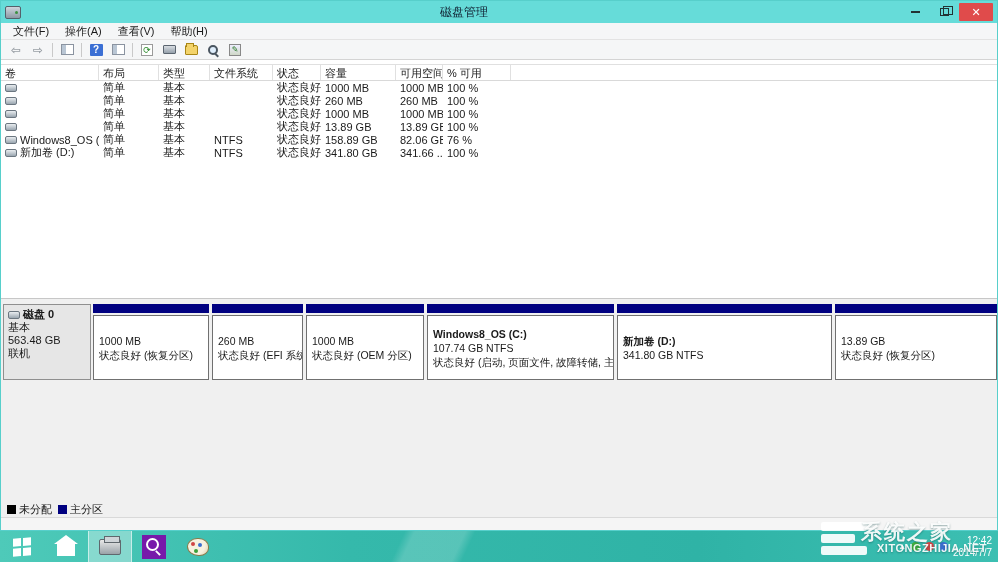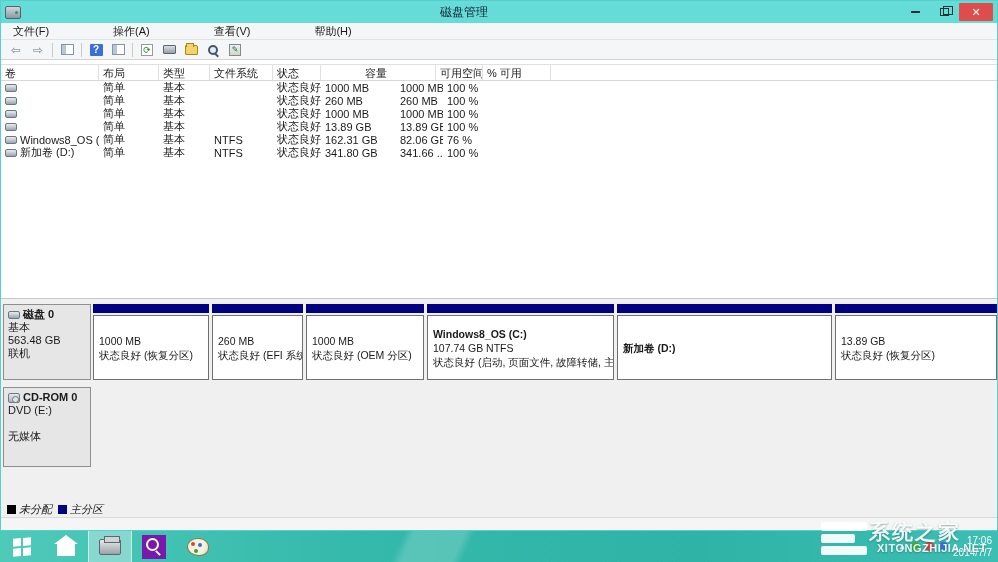"文件(F)" .menubar { gap: 48px -> none }
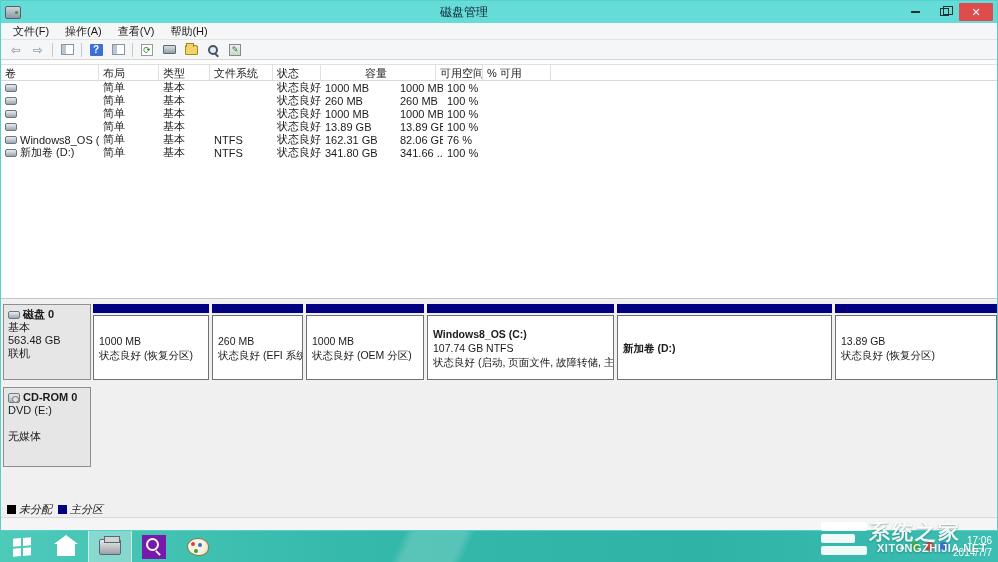"容量" span.hcell { margin-left: 40px -> none }
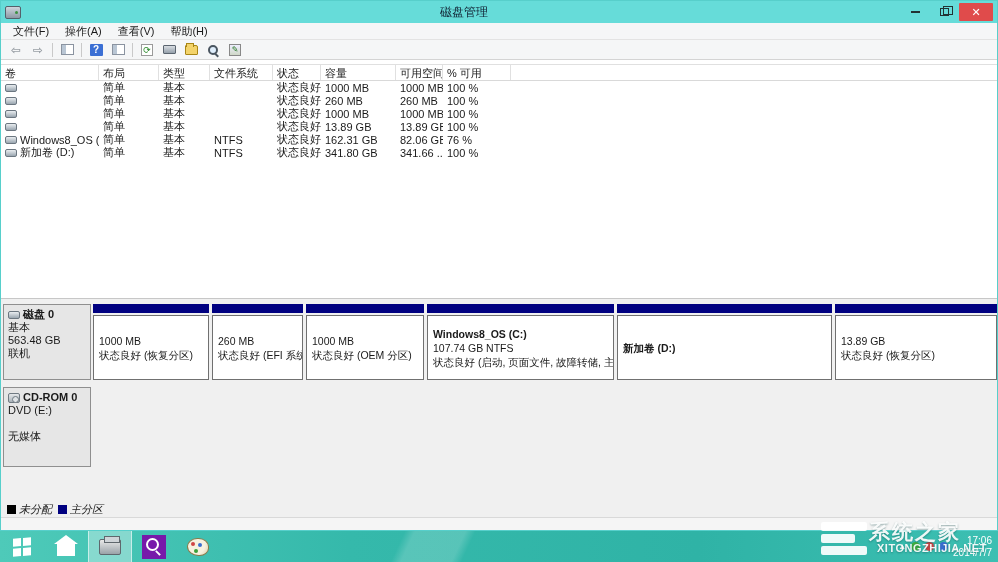"162.31 GB" span.vcell { text: 162.31 -> 158.89 }
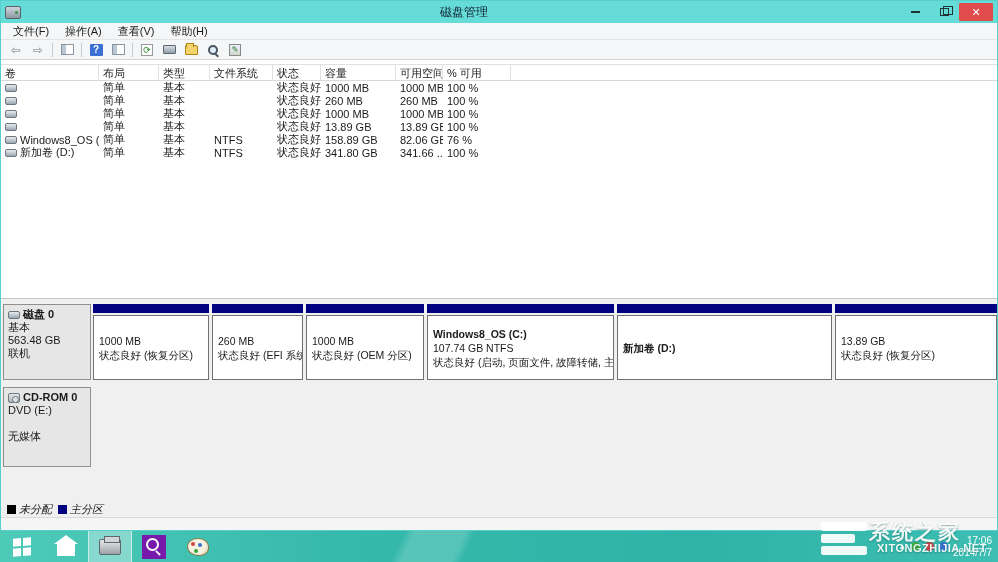"341.80 GB NTFS" div { html: none -> <div>341.80 GB NTFS</div> }
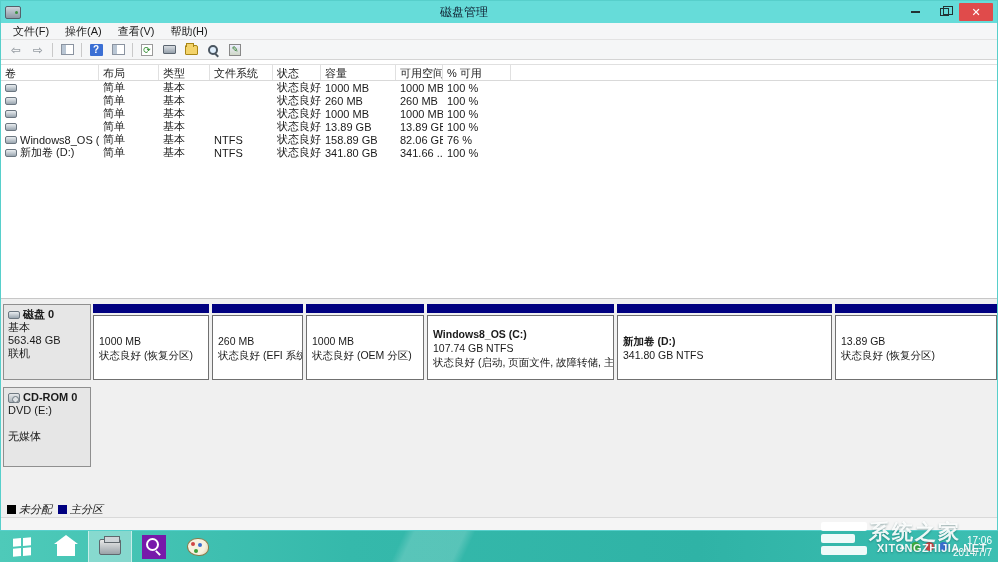"CD-ROM 0" div.disk-row { html: <div> <div> <div> <span></span> <span>CD-ROM 0</span> </div> <div>DVD (E:)</div> <div>&nbsp;</div> <div>无媒体</div> </div> </div> -> none }
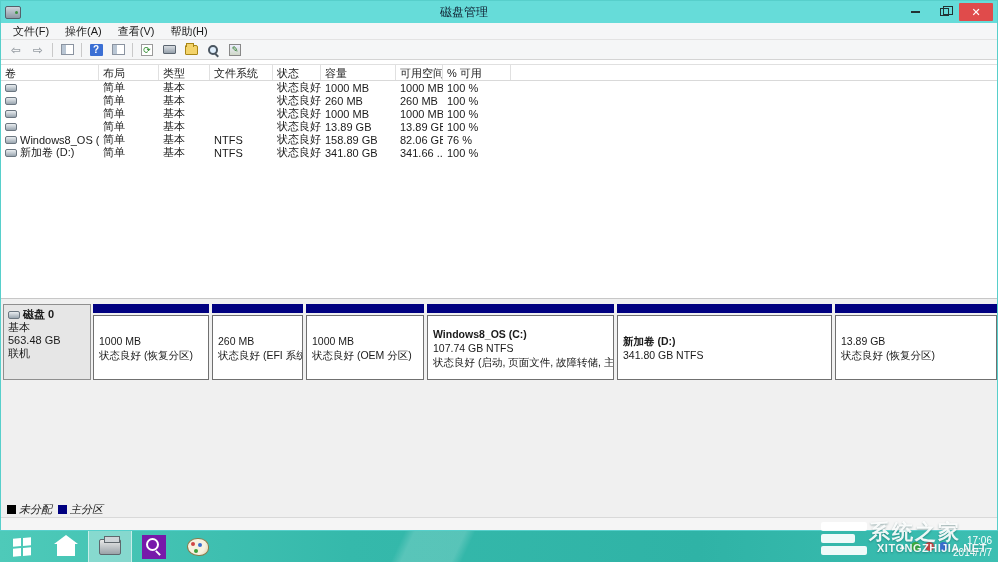"未分配" .legend .item { font-style: italic -> none }
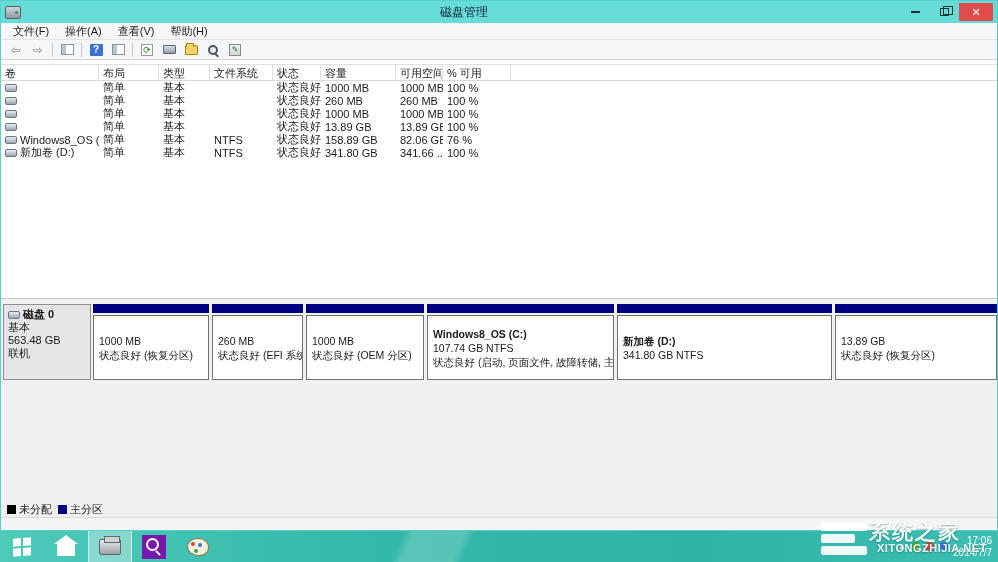"系统之家" .wm-title { left: 48px -> 40px }
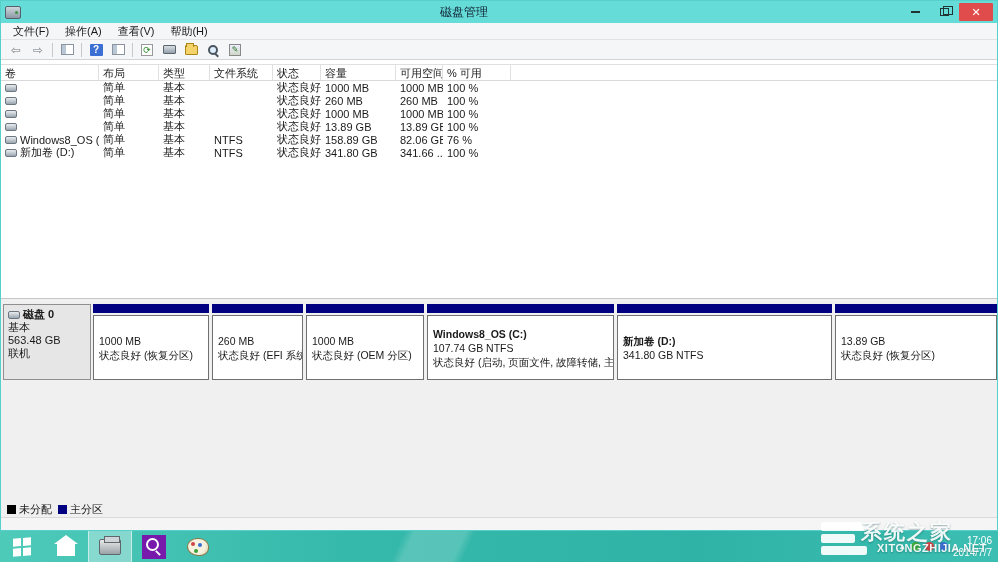"17:06" div { text: 17:06 -> 12:42 }
